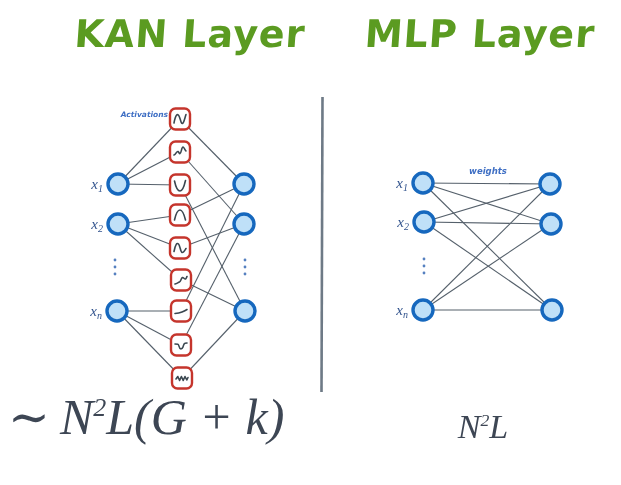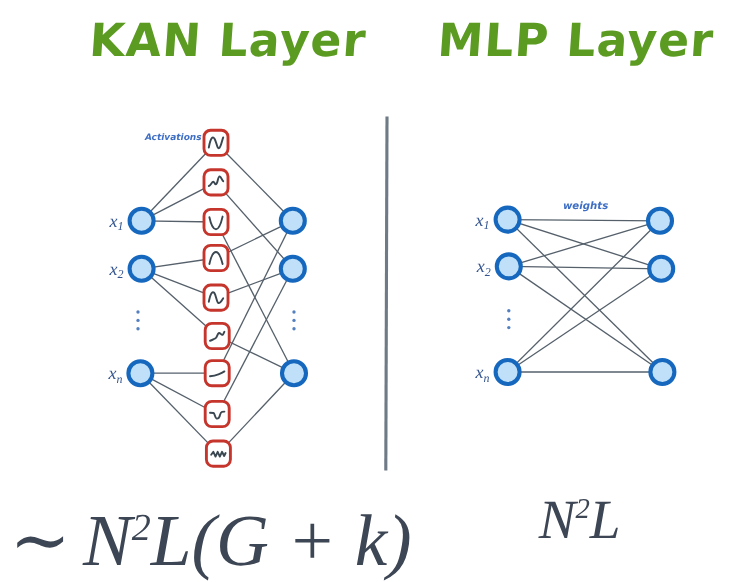"∼ N2L(G + k)" .formula-kan { font-size: 61px -> 50px; top: 418px -> 390px }
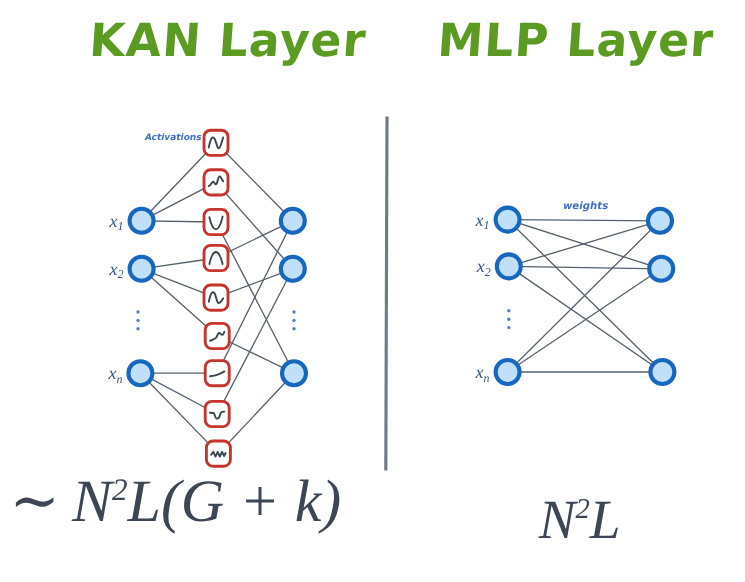"N2L" .formula-mlp { font-size: 46px -> 34px }
